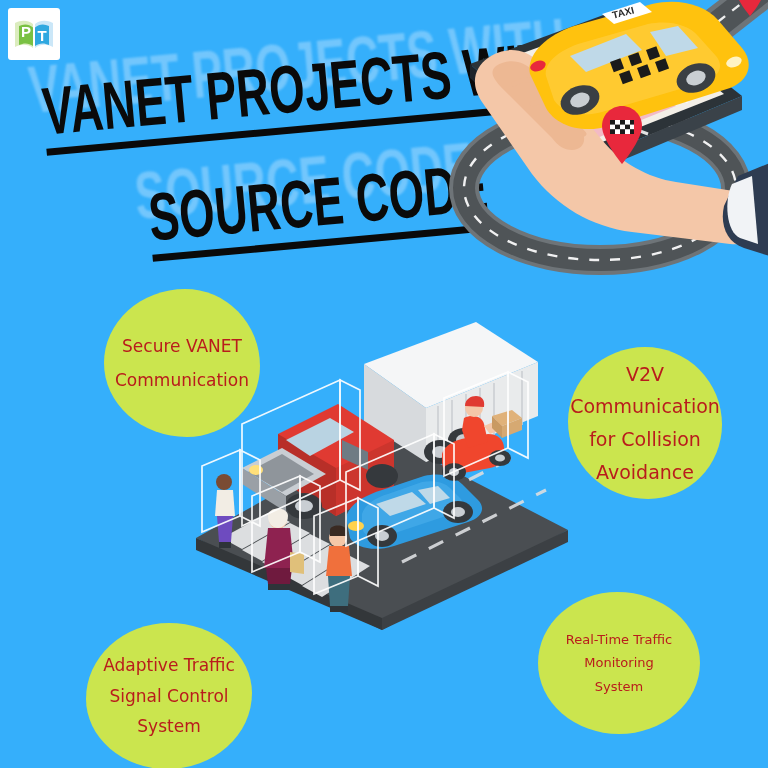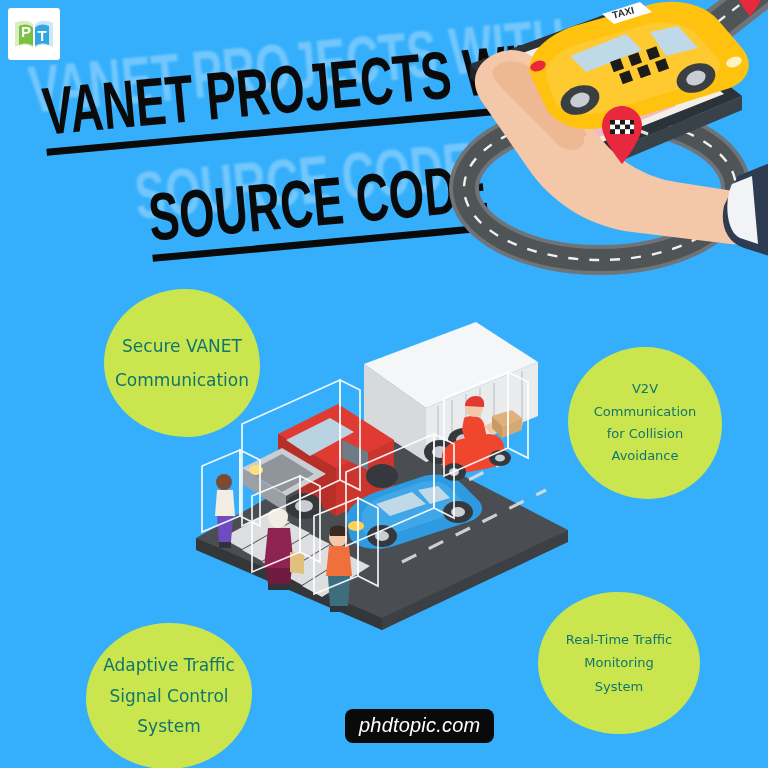"Secure VANET" .blob { color: #0f766e -> #b91c1c }
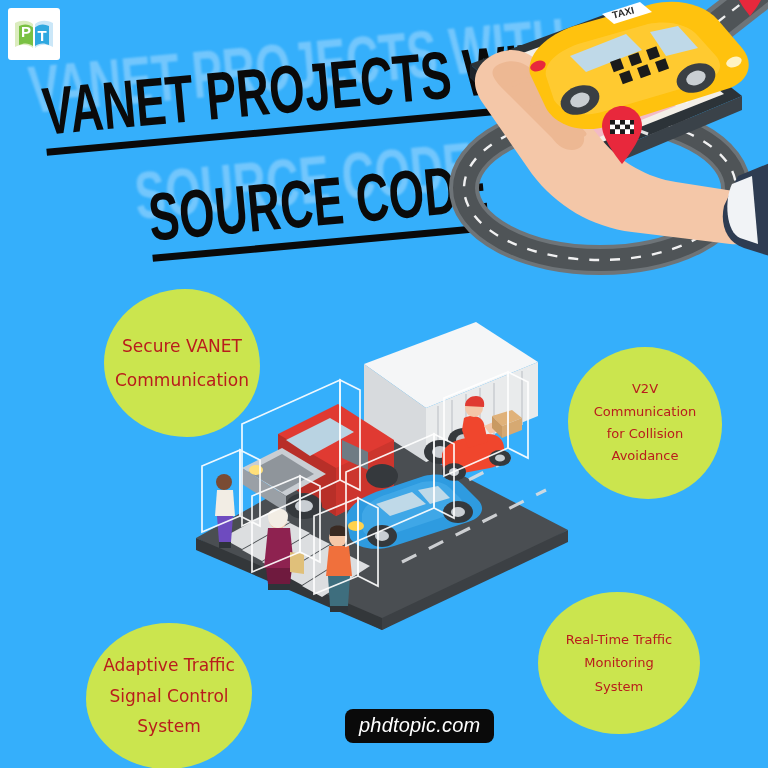"V2V" #blob-v2v { font-size: 13px -> 19px }
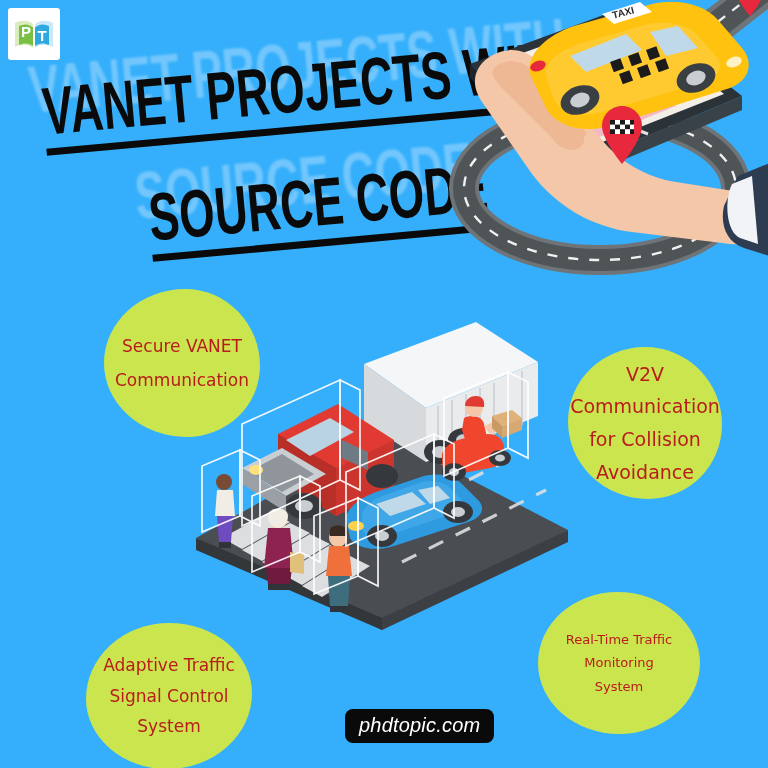"phdtopic.com" div { html: <div> <span>phdtopic.com</span> </div> -> none }
